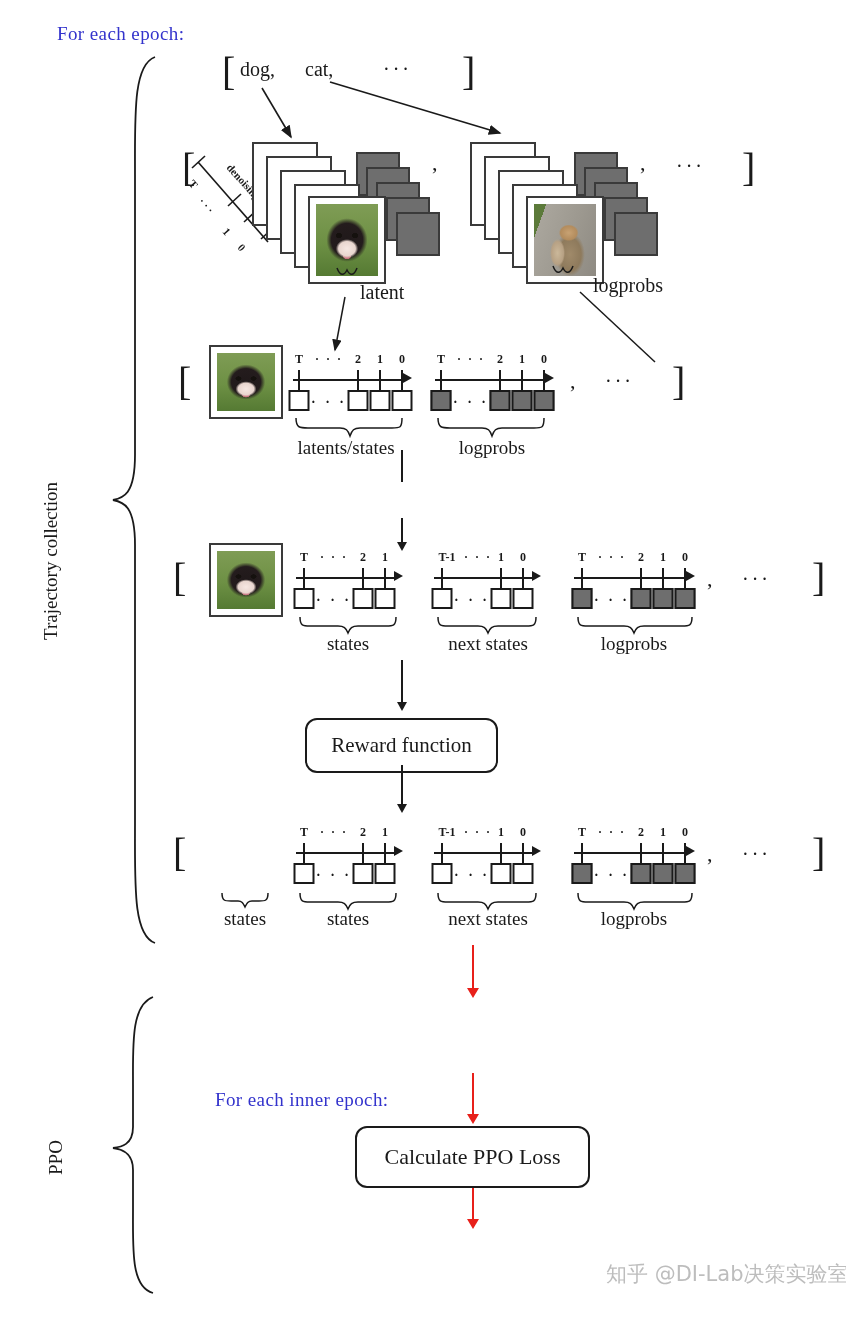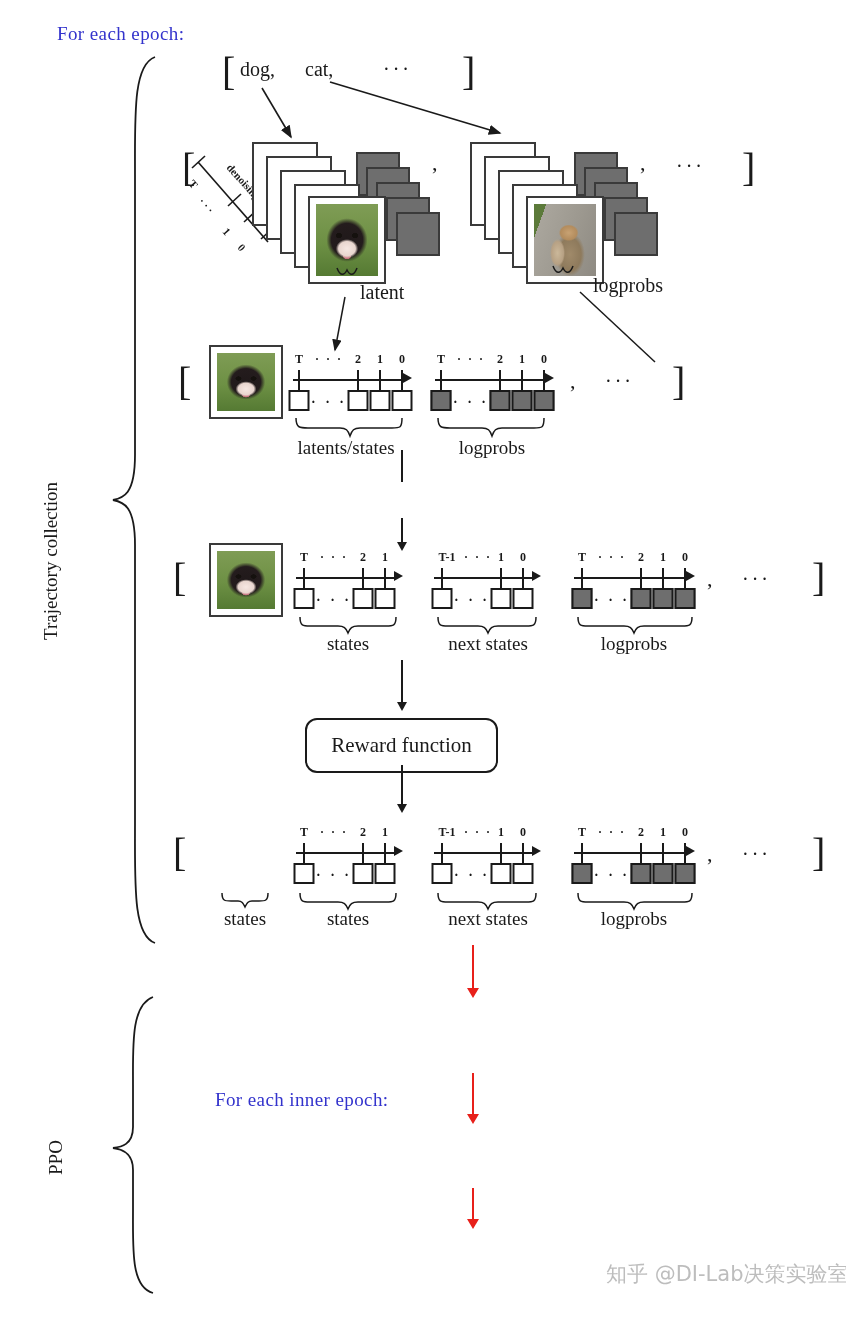"Calculate PPO Loss" div.pbox { html: none -> <div>Calculate PPO Loss</div> }
